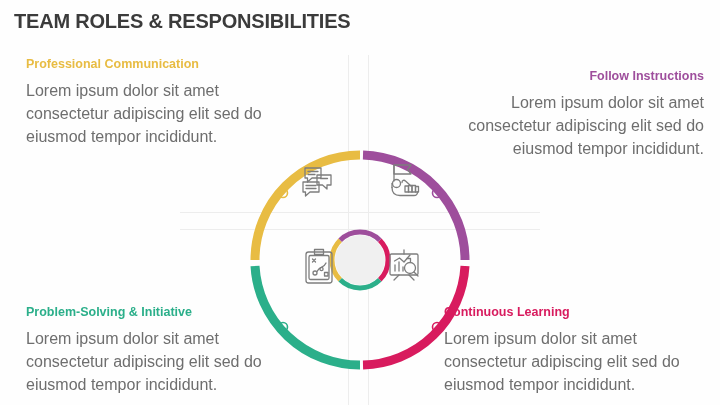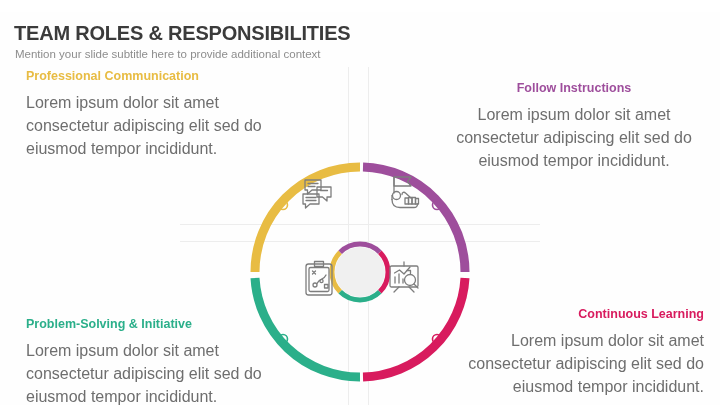"TEAM ROLES & RESPONSIBILITIES" .slide { margin-top: 12px -> none }
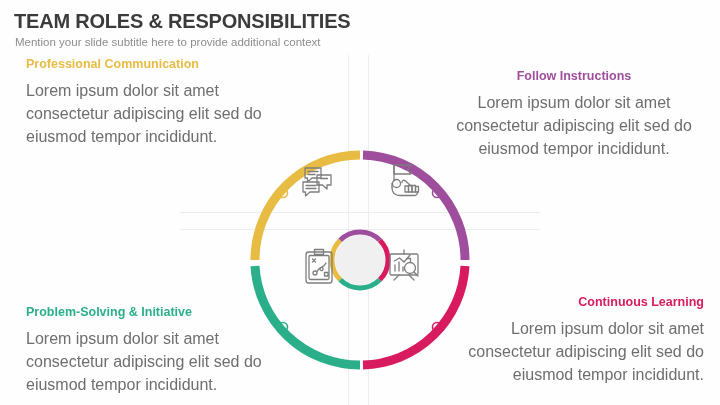"Mention your slide subtitle here" div.subtitle { html: <div>Mention your slide subtitle here to provide additional context</div> -> none }
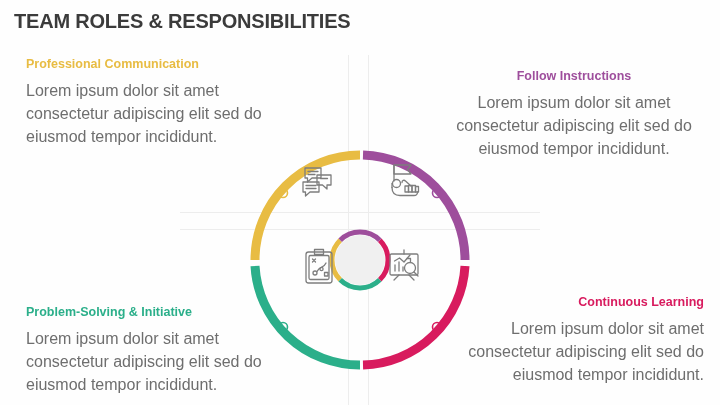"Follow Instructions" .blk-tr { text-align: center -> right }
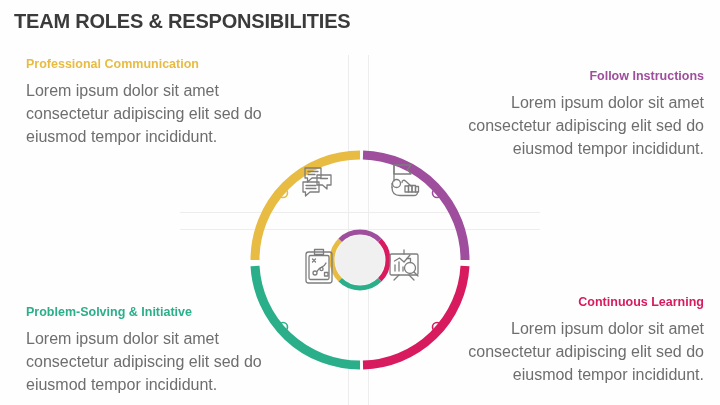"Continuous Learning" .blk-br { text-align: right -> left; top: 296px -> 306px }
